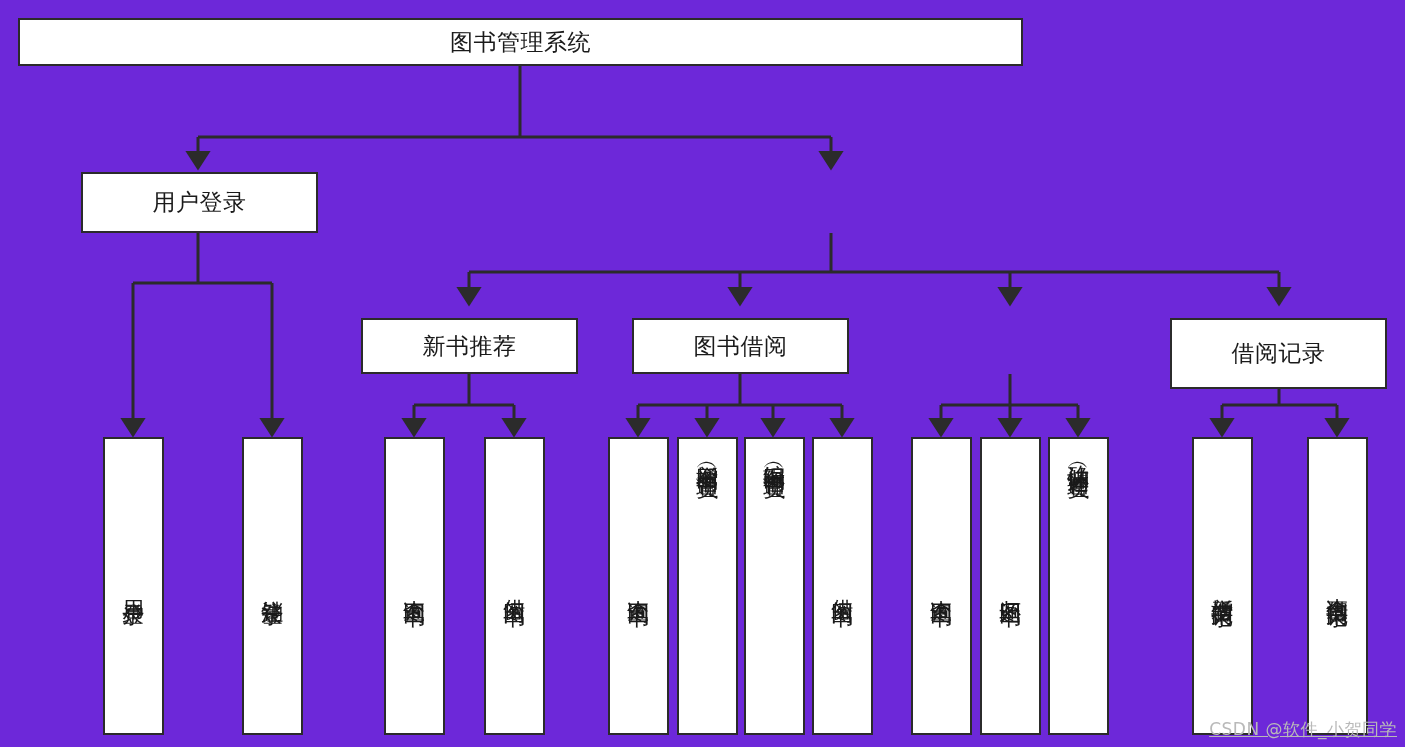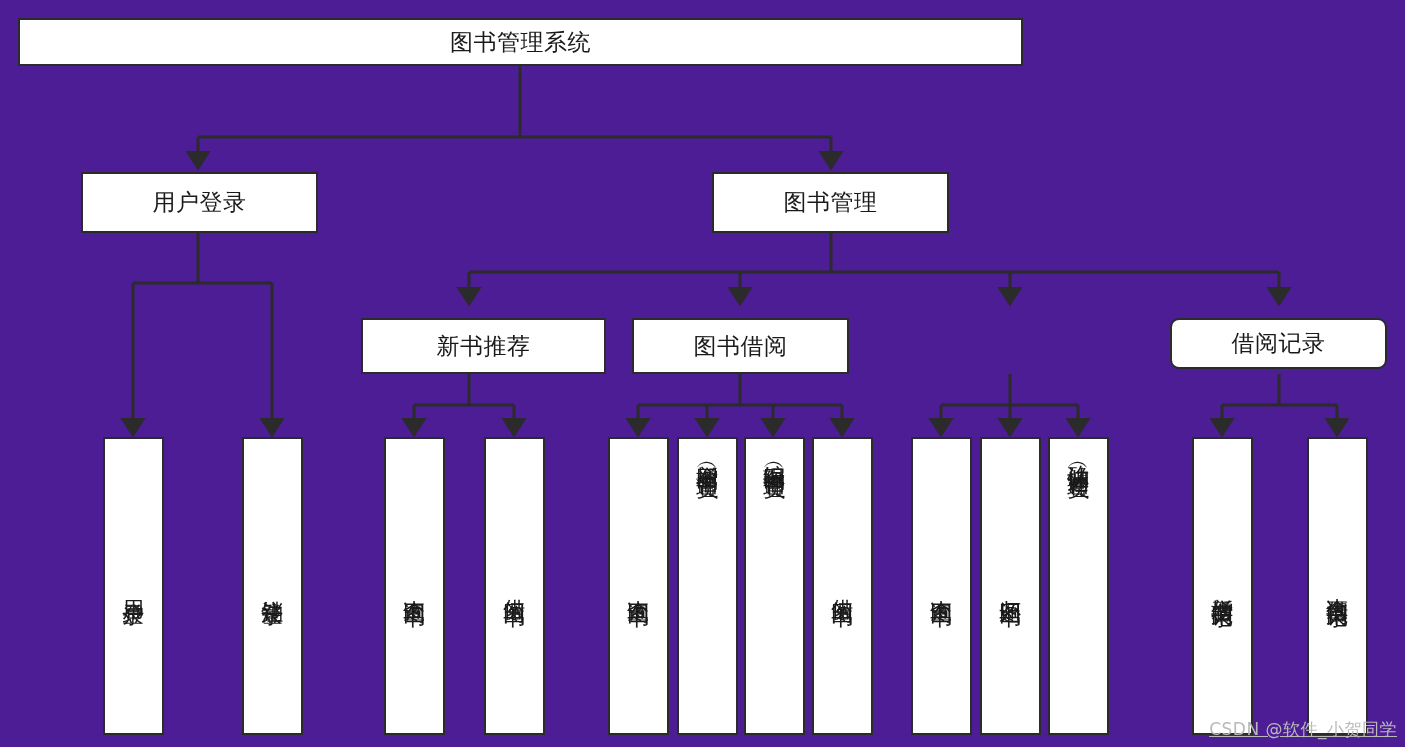"图书管理系统" #canvas { background: #4c1d95 -> #6d28d9 }
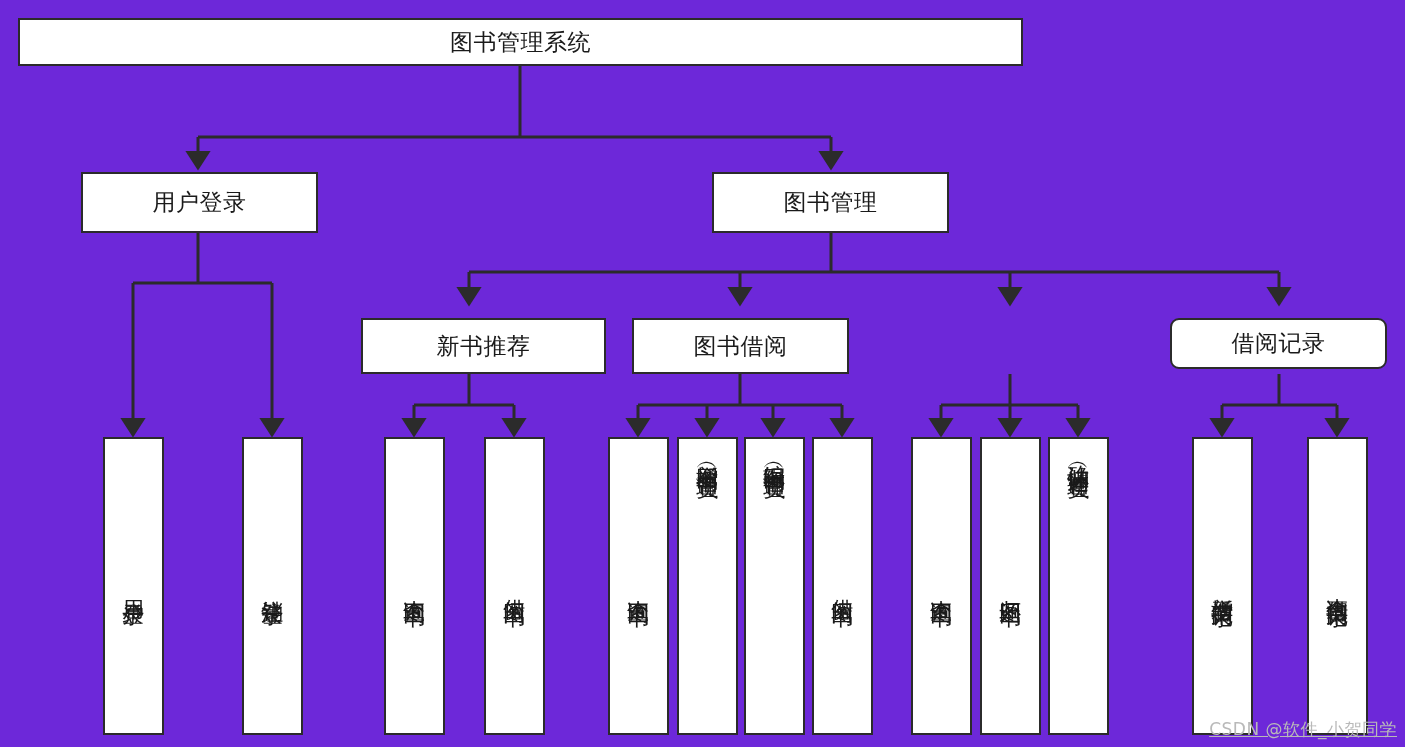"图书管理" div.node { html: <div> <span>图书管理</span> </div> -> none }
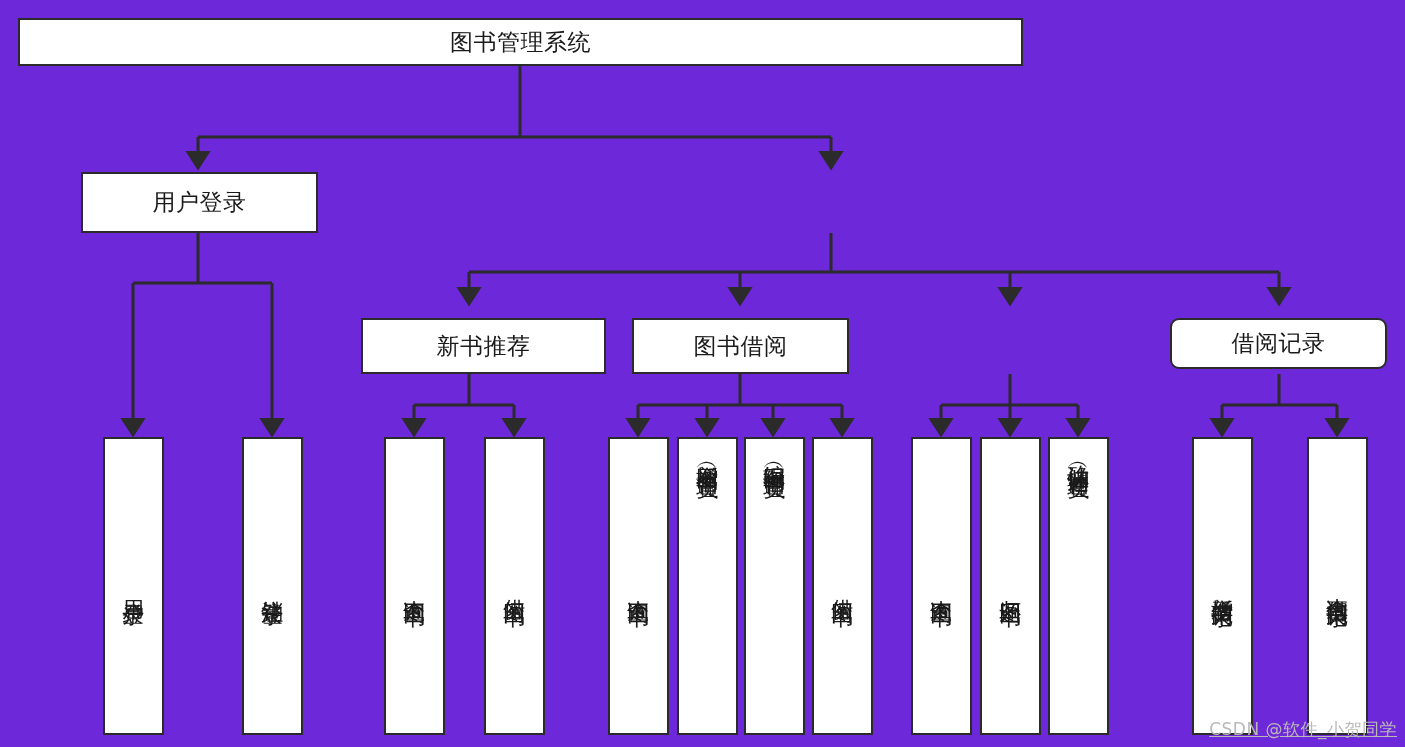"新书推荐" div.node { width: 245px -> 217px }
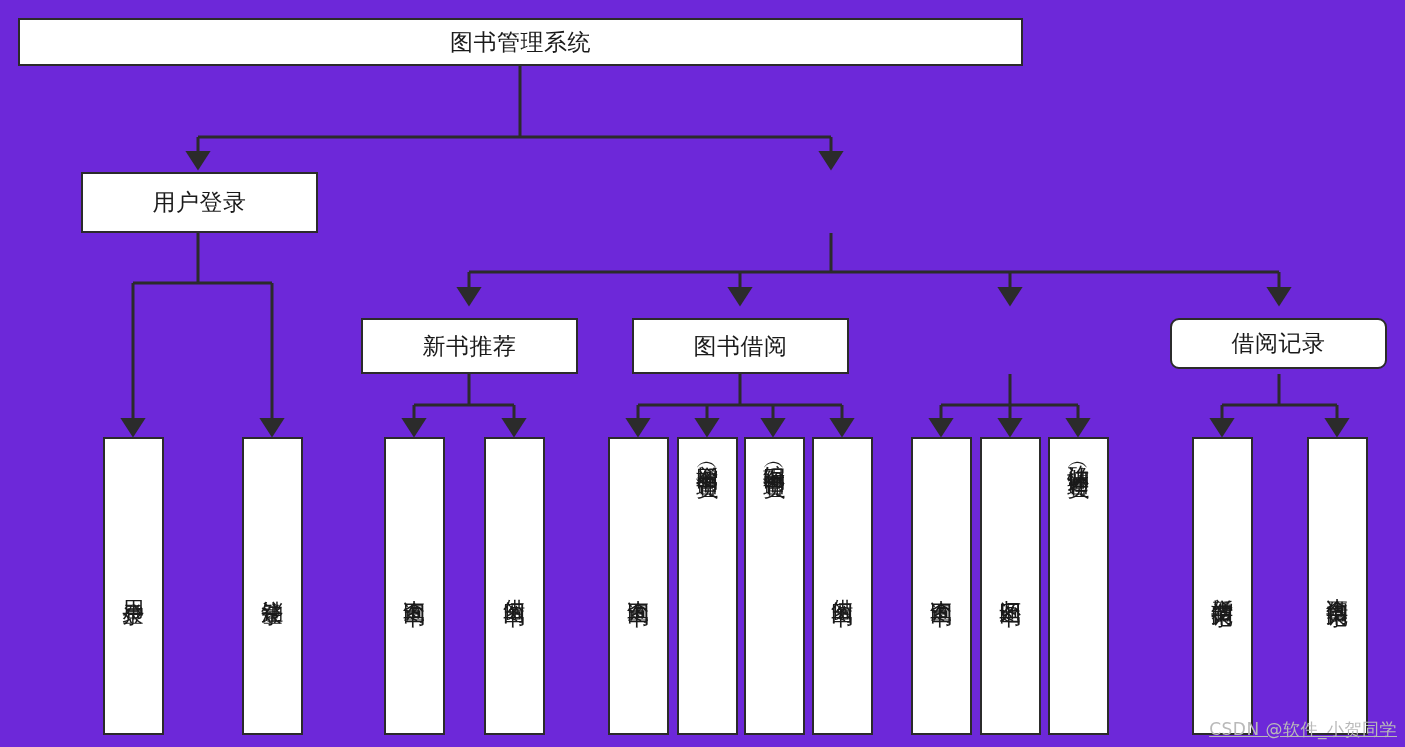"借阅记录" div.node { border-radius: 9px -> none; height: 51px -> 71px }
